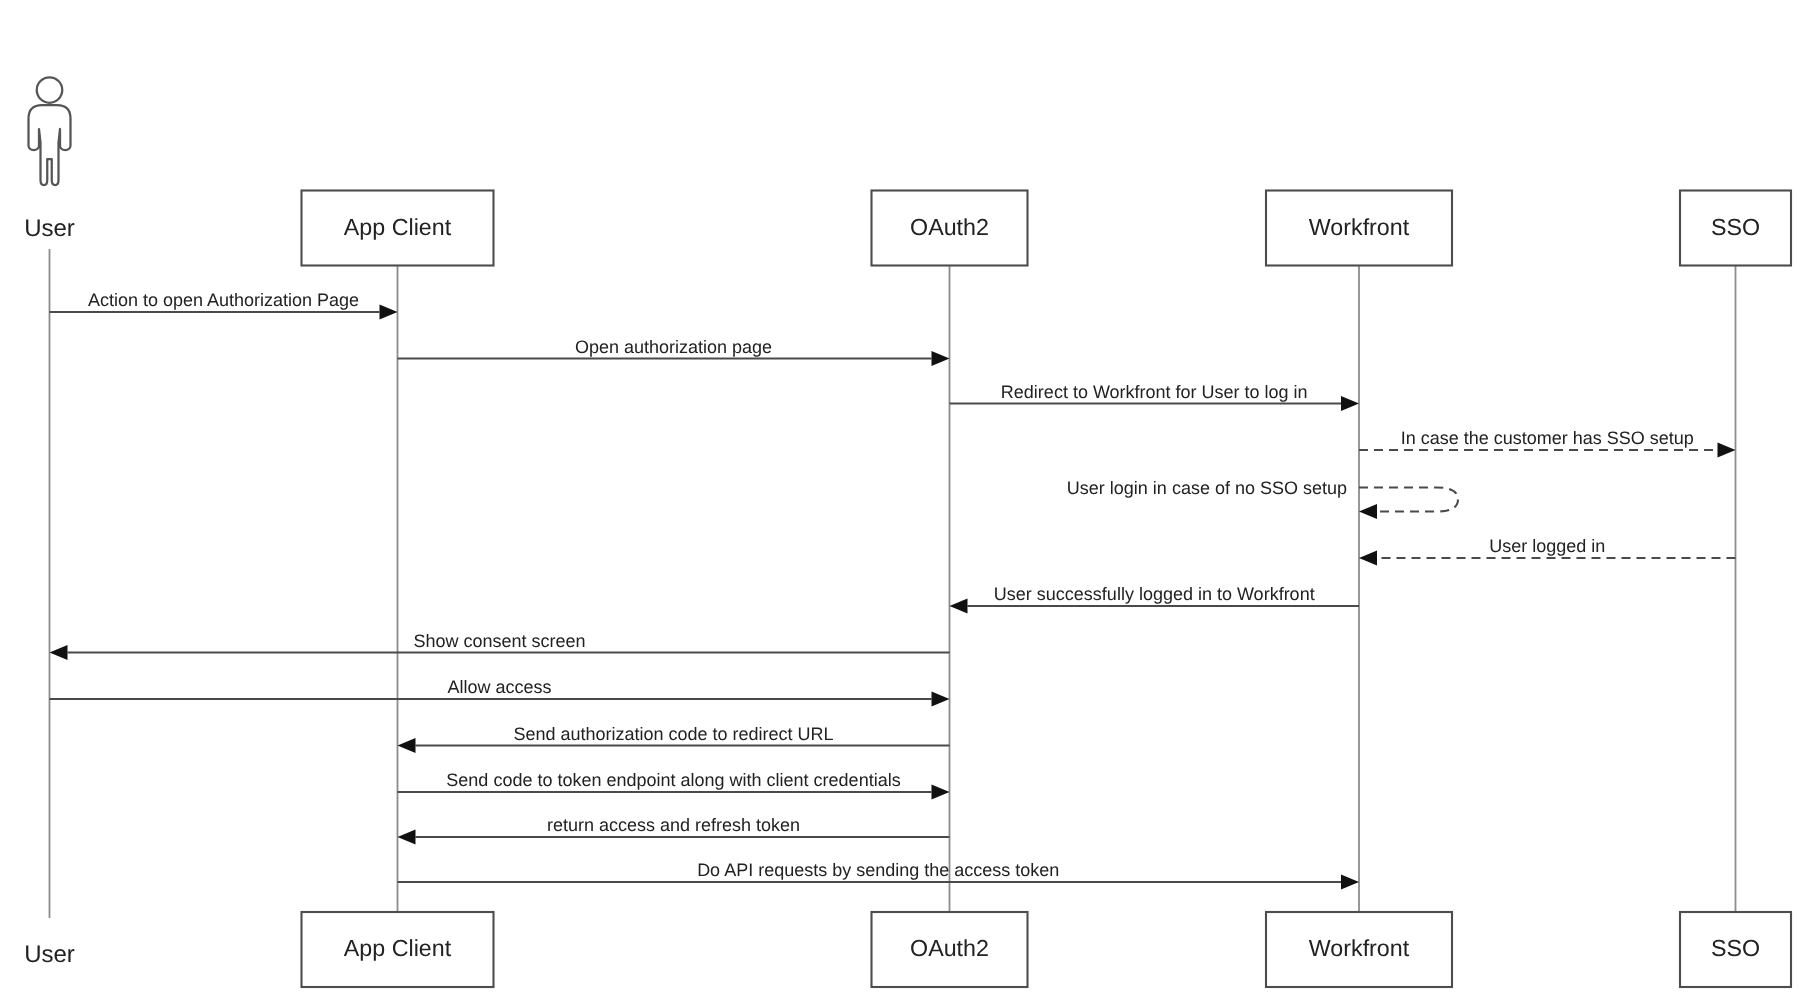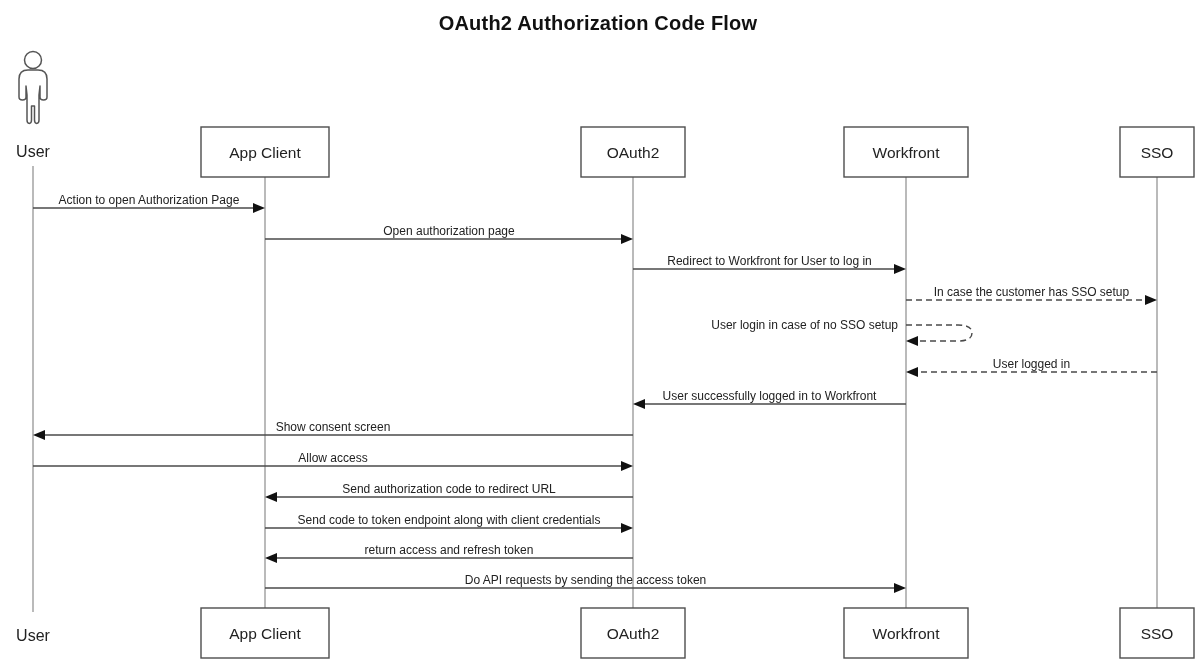"OAuth2 Authorization Code Flow" div.diagram-title { html: <div>OAuth2 Authorization Code Flow</div> -> none }
